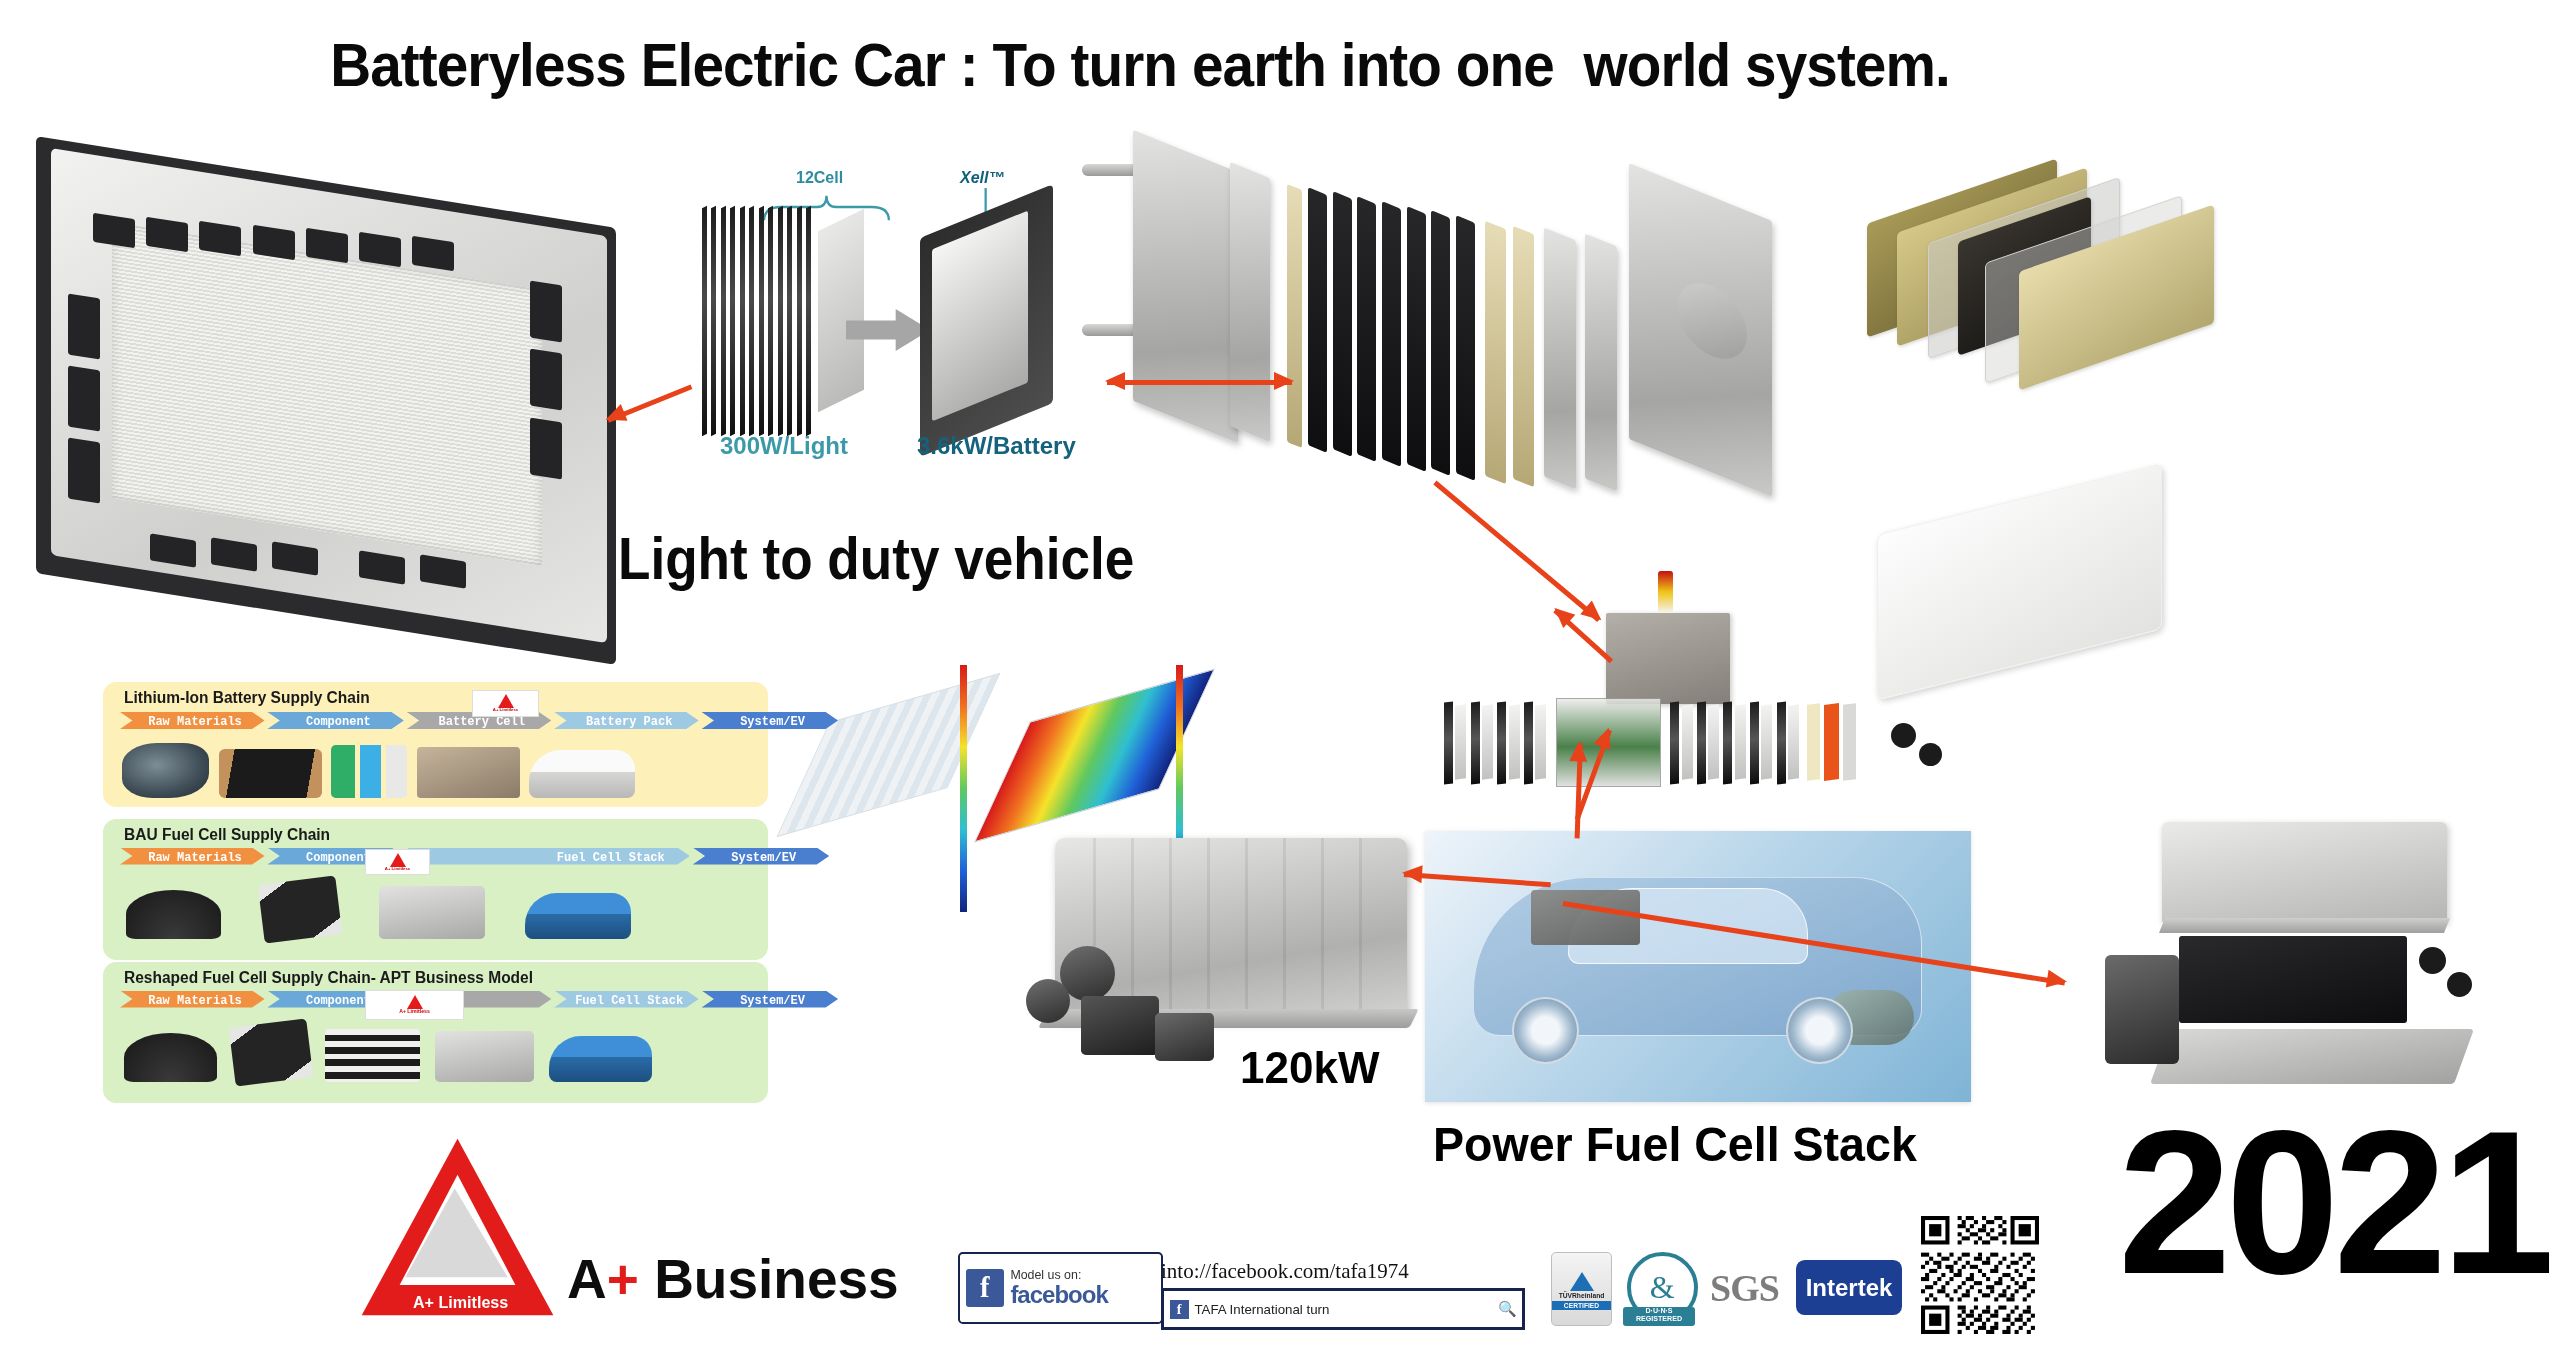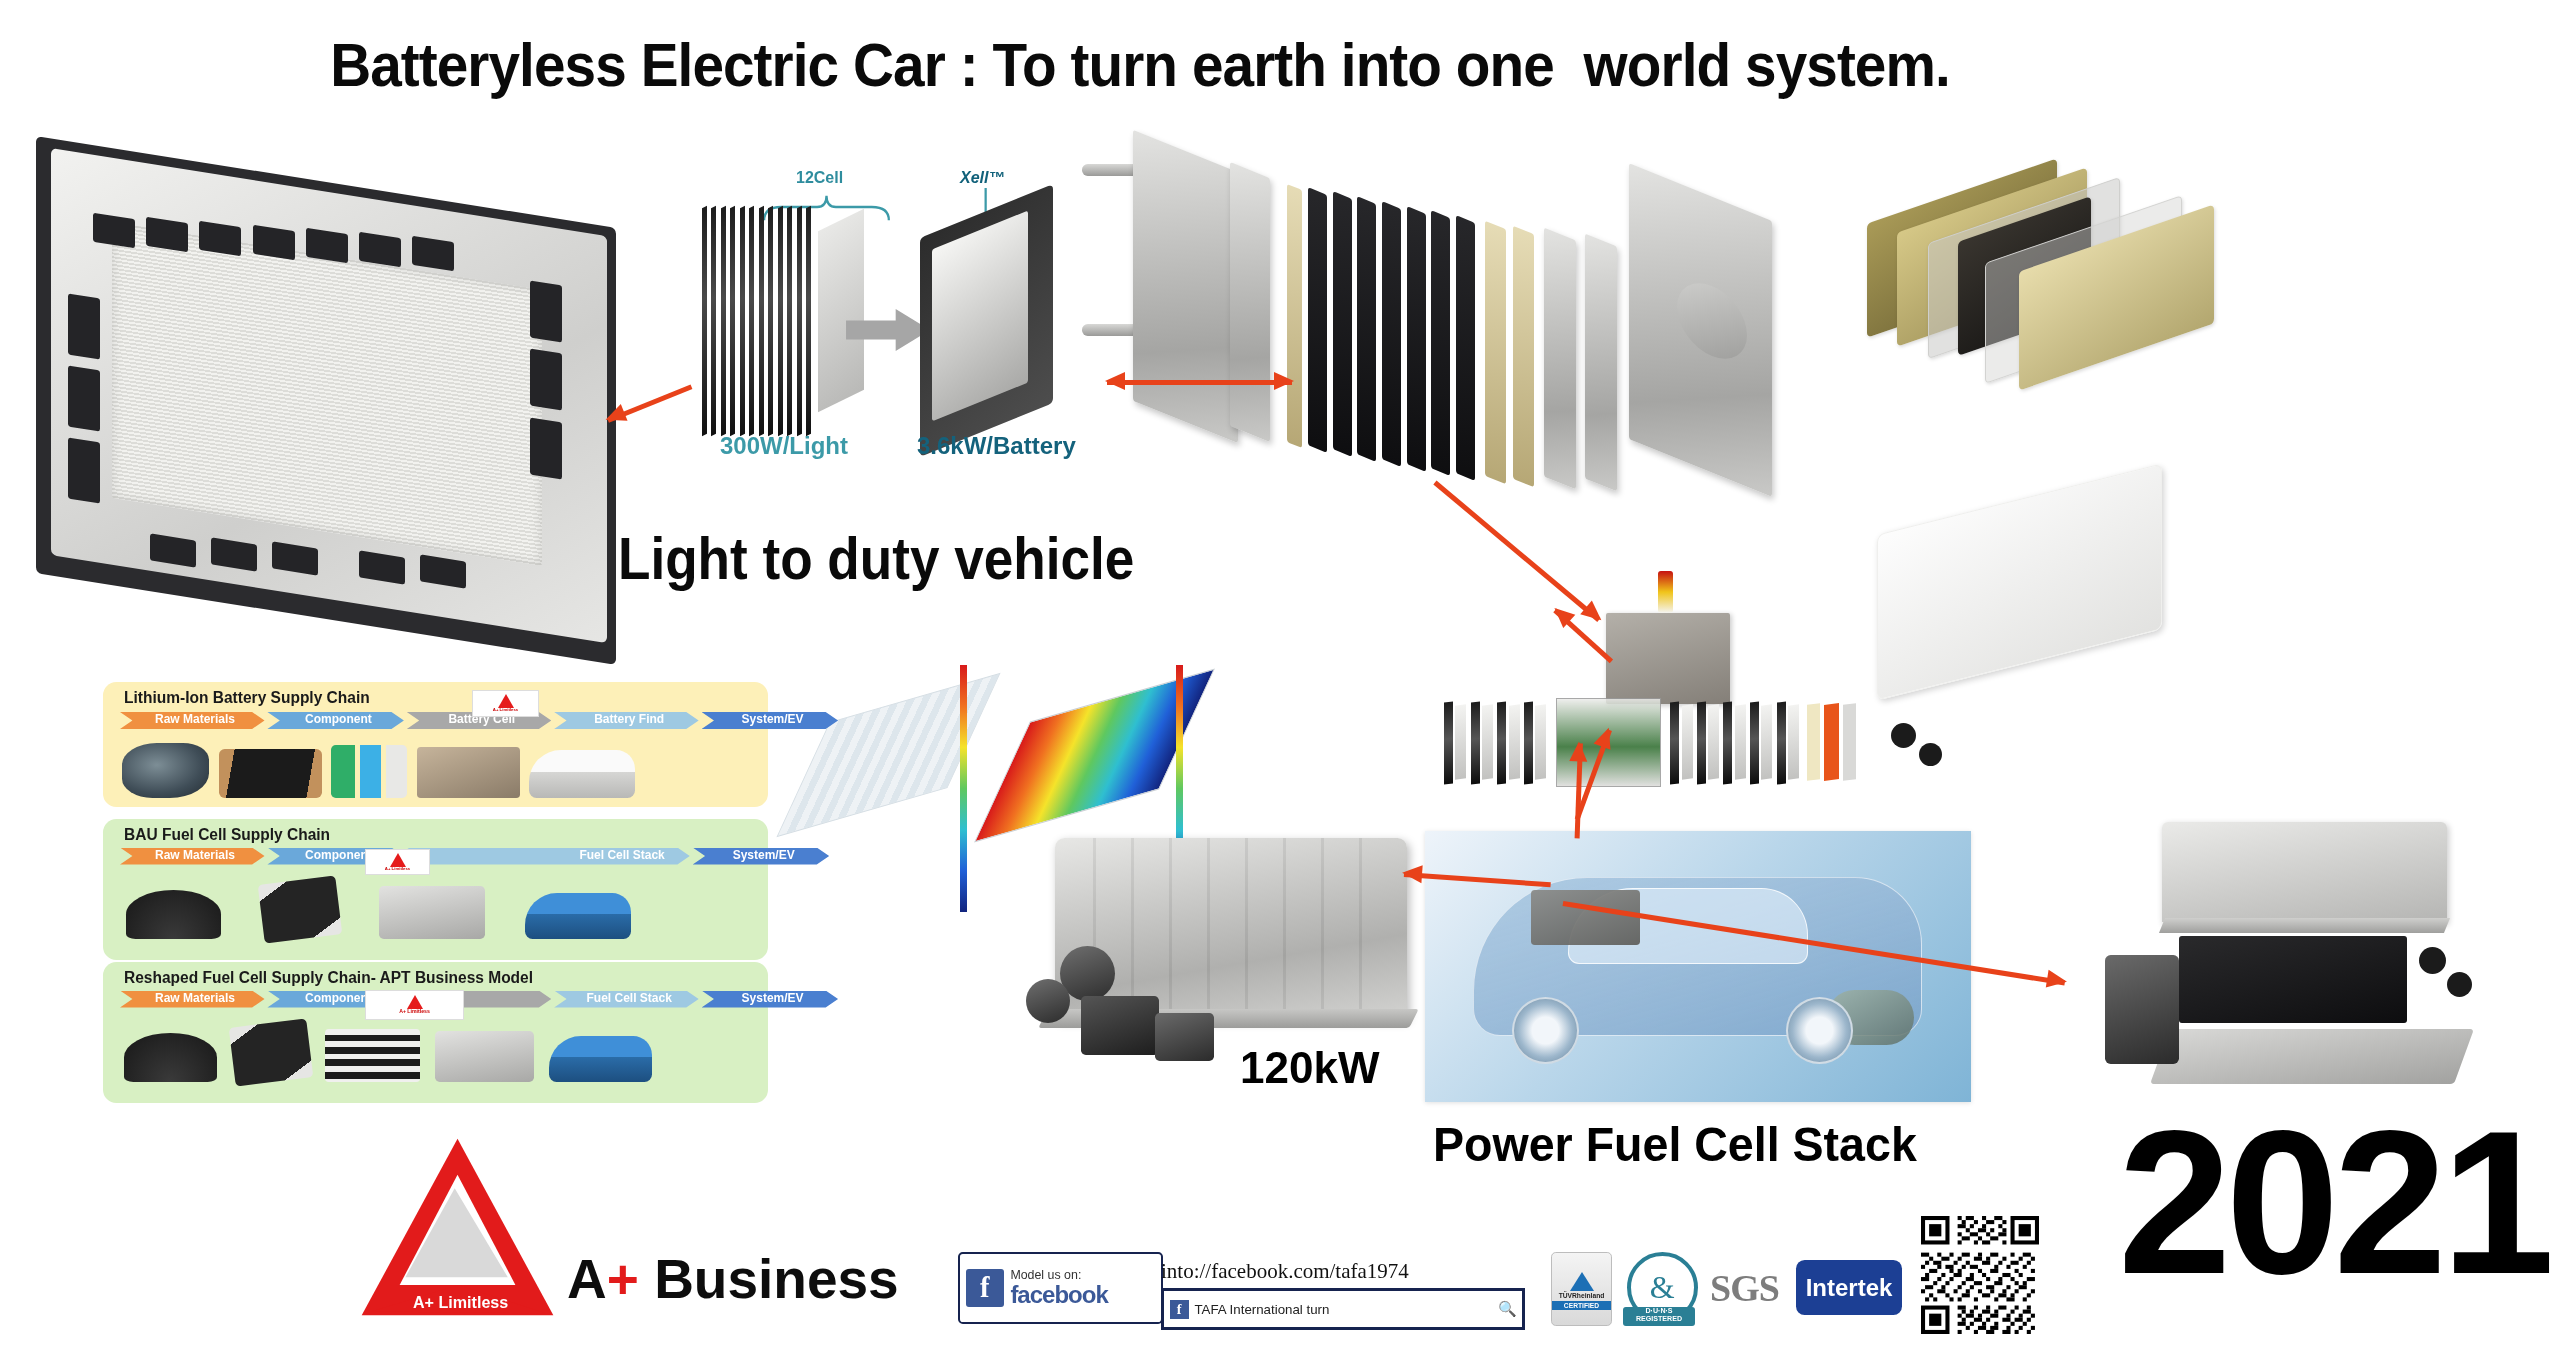"Raw Materials" .chev { align-items: flex-start -> flex-end; font-family: none -> Liberation Mono, monospace }
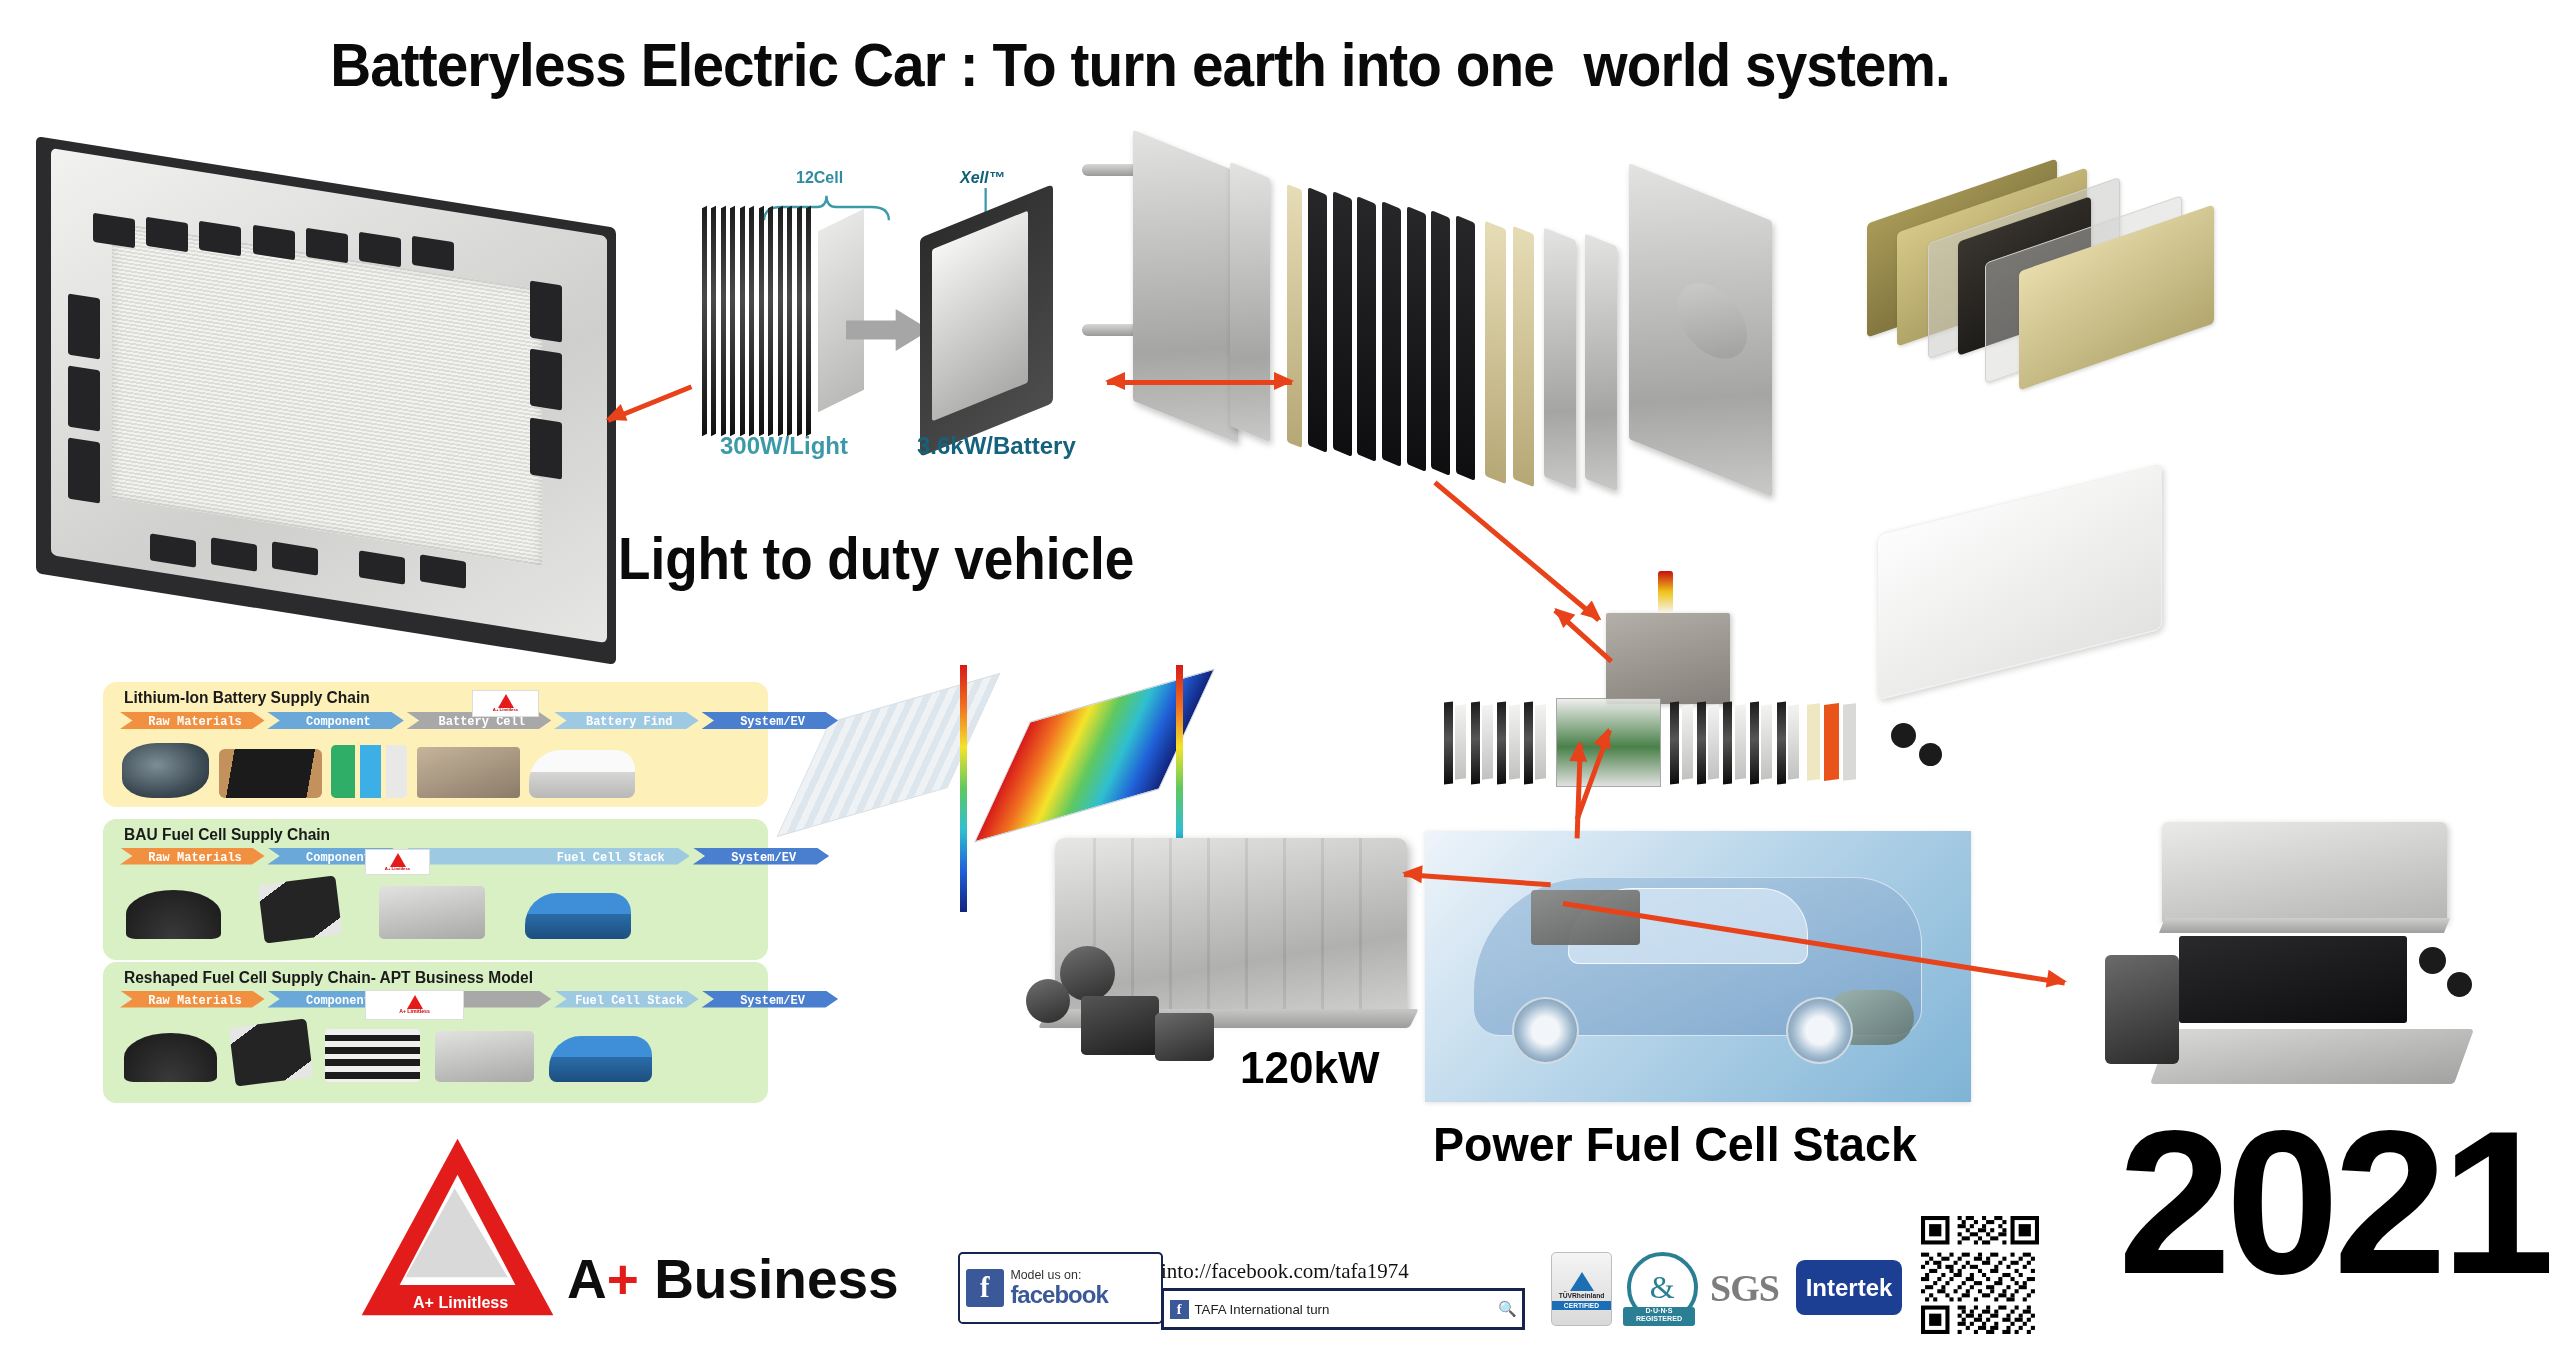"Battery Find" span { text: Find -> Pack }
